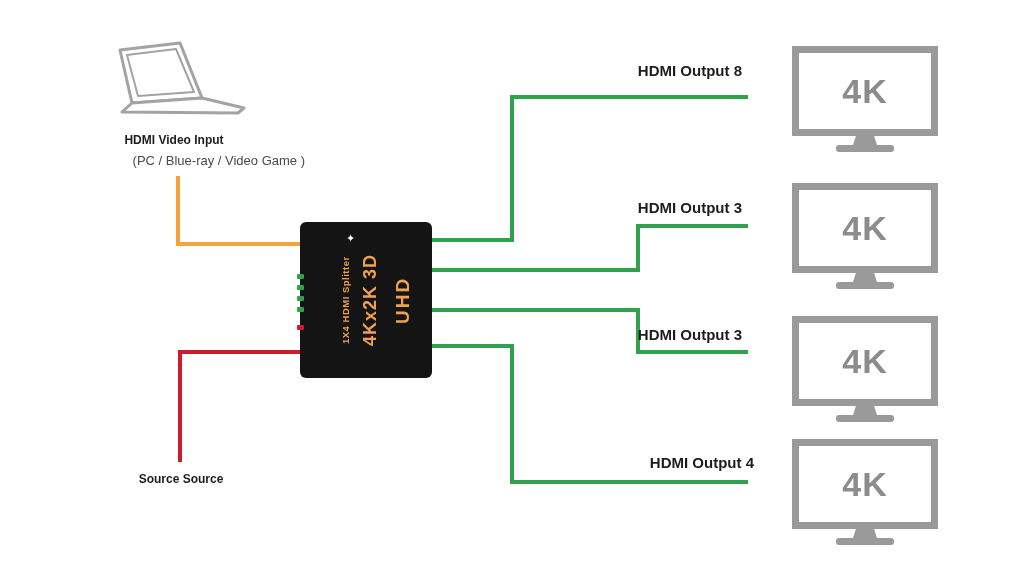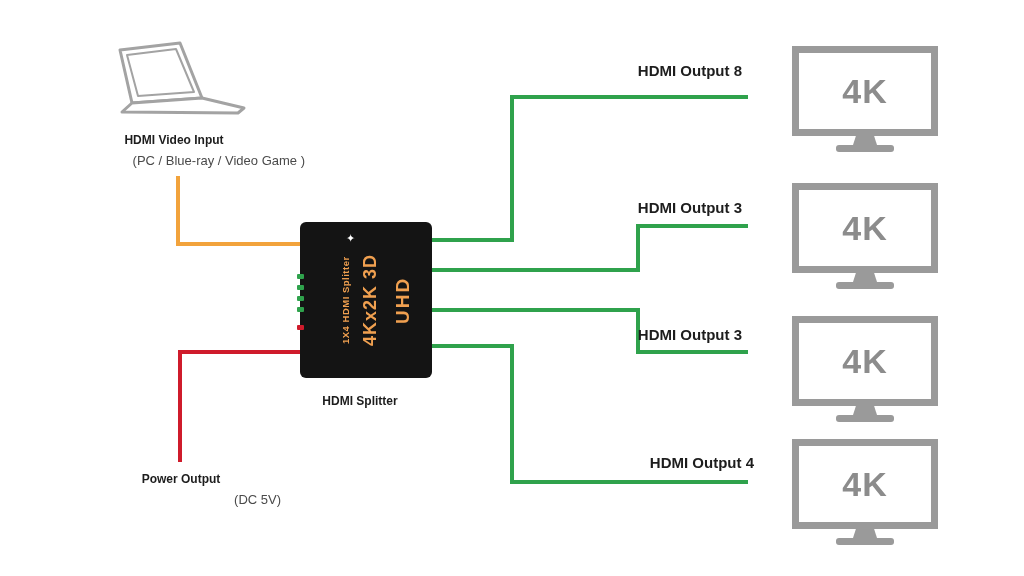"HDMI Splitter" div.lbl { html: <div>HDMI Splitter</div> -> none }
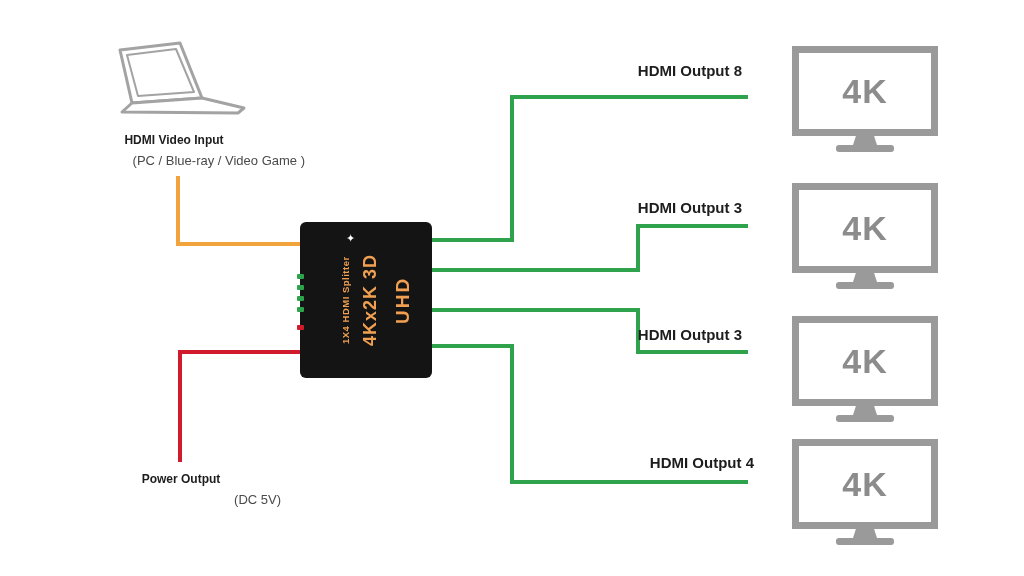"Power Output" div.lbl { text: Power Output -> Source Source }
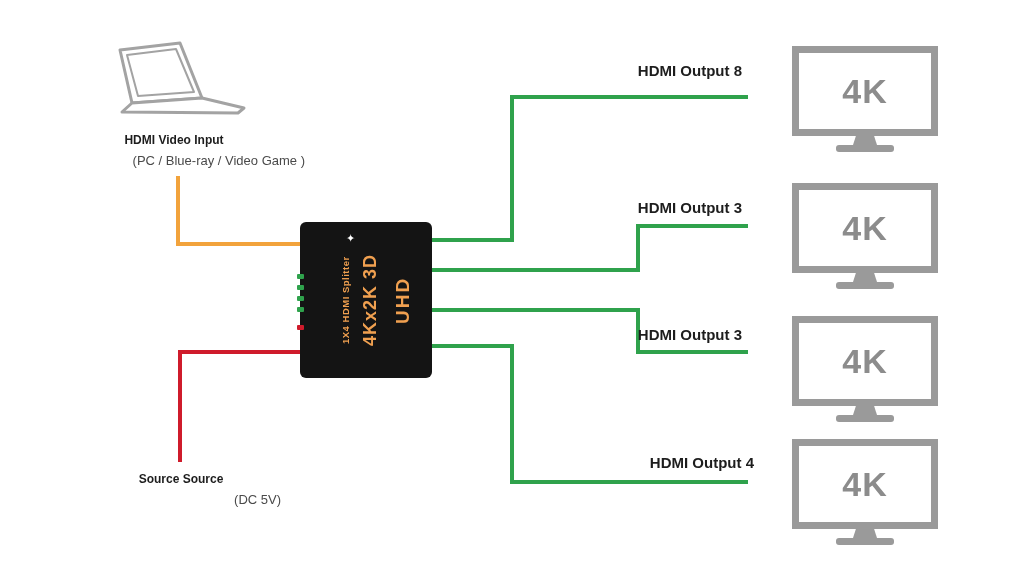"(DC 5V)" div.sub { html: <div>(DC 5V)</div> -> none }
